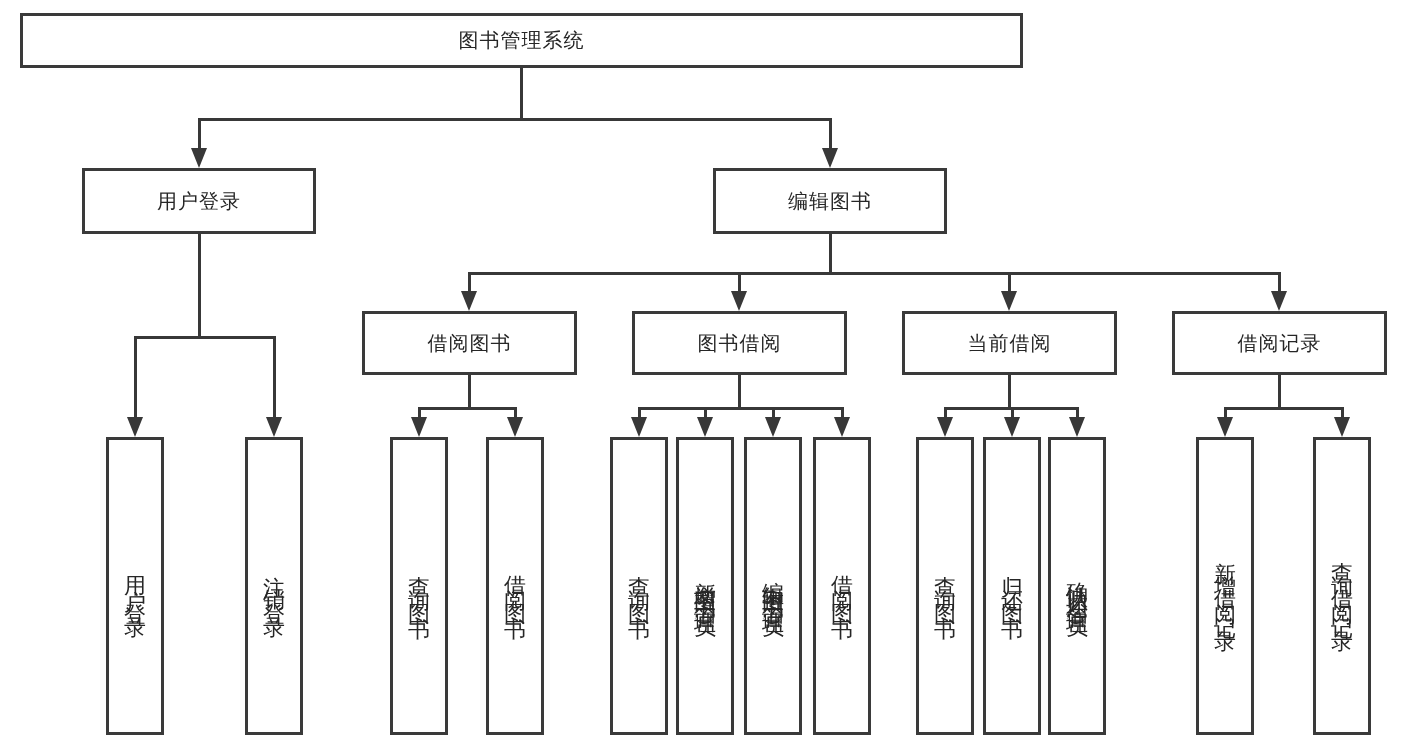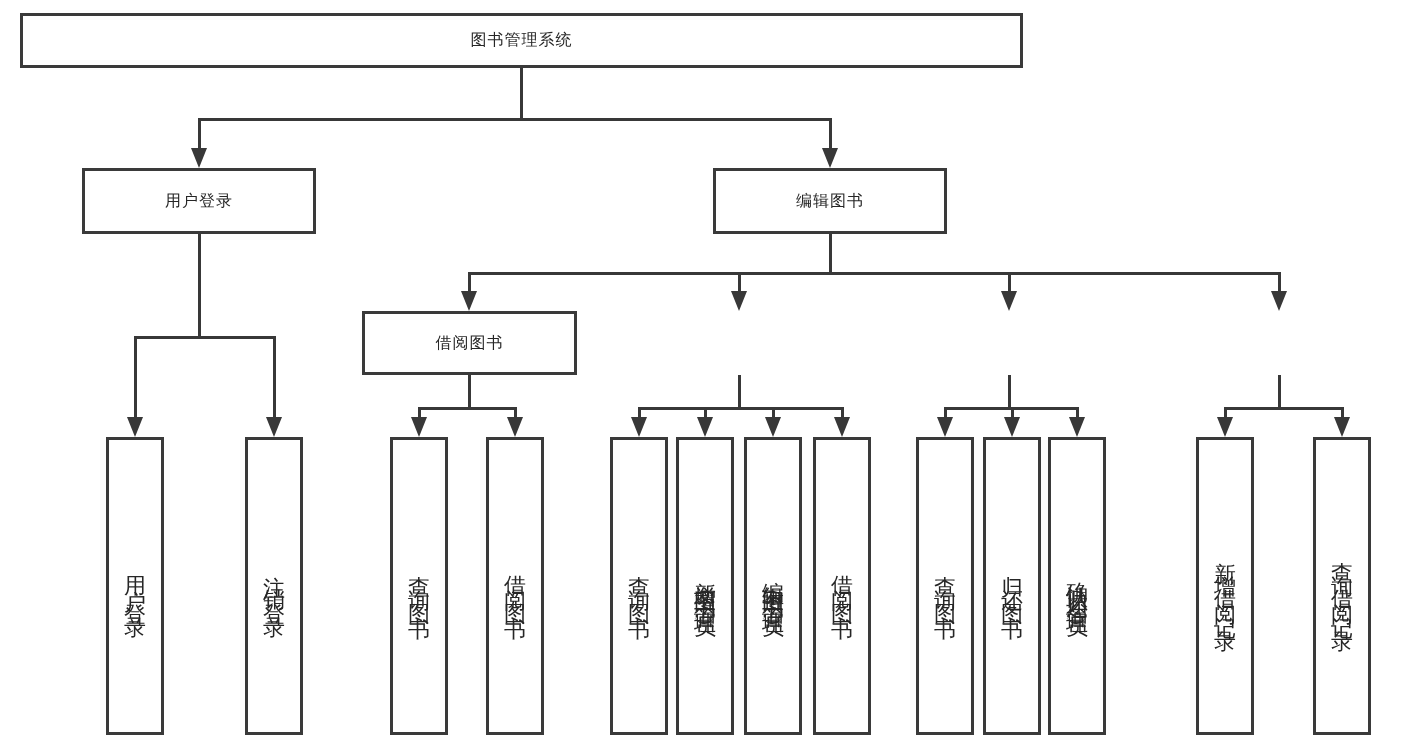"图书管理系统" .hbox span { font-size: 16px -> 20px }
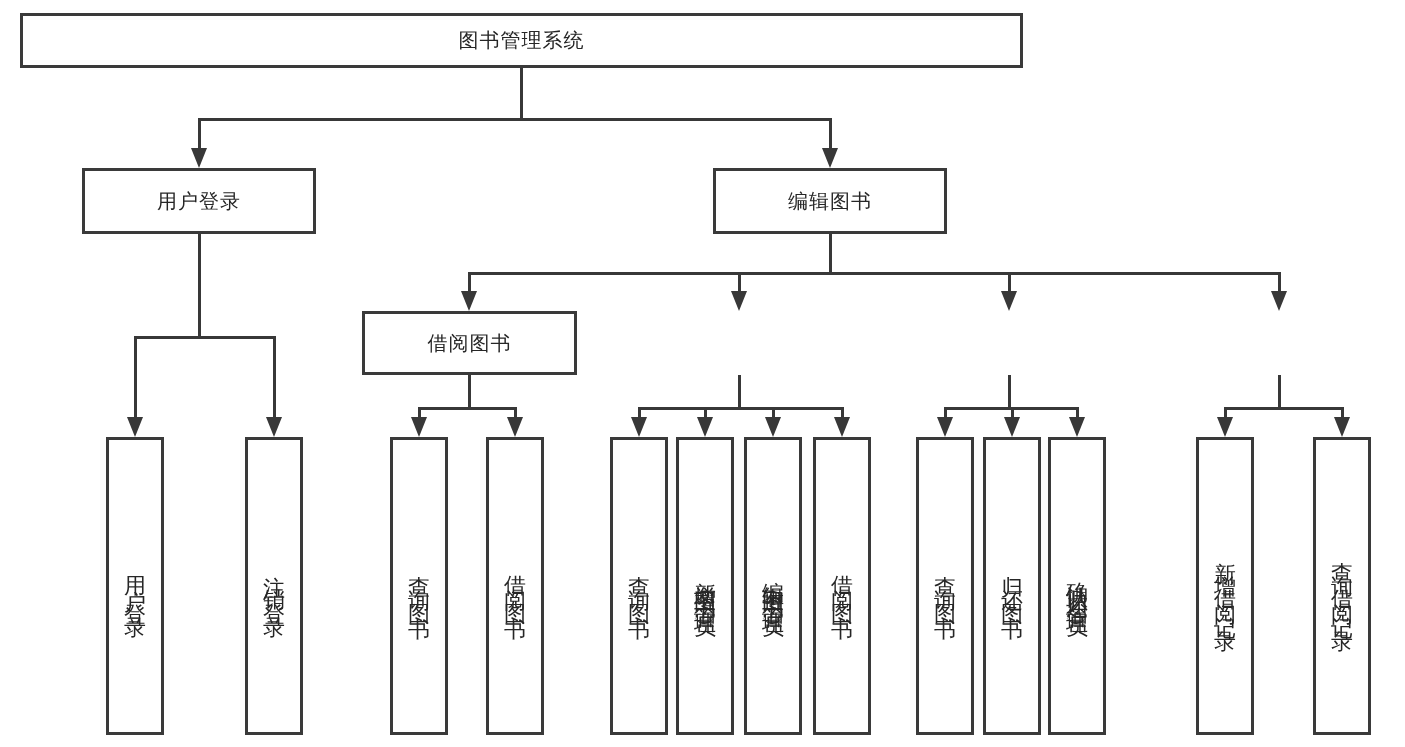"图书借阅" div.box { html: none -> <div> <span>图书借阅</span> </div> }
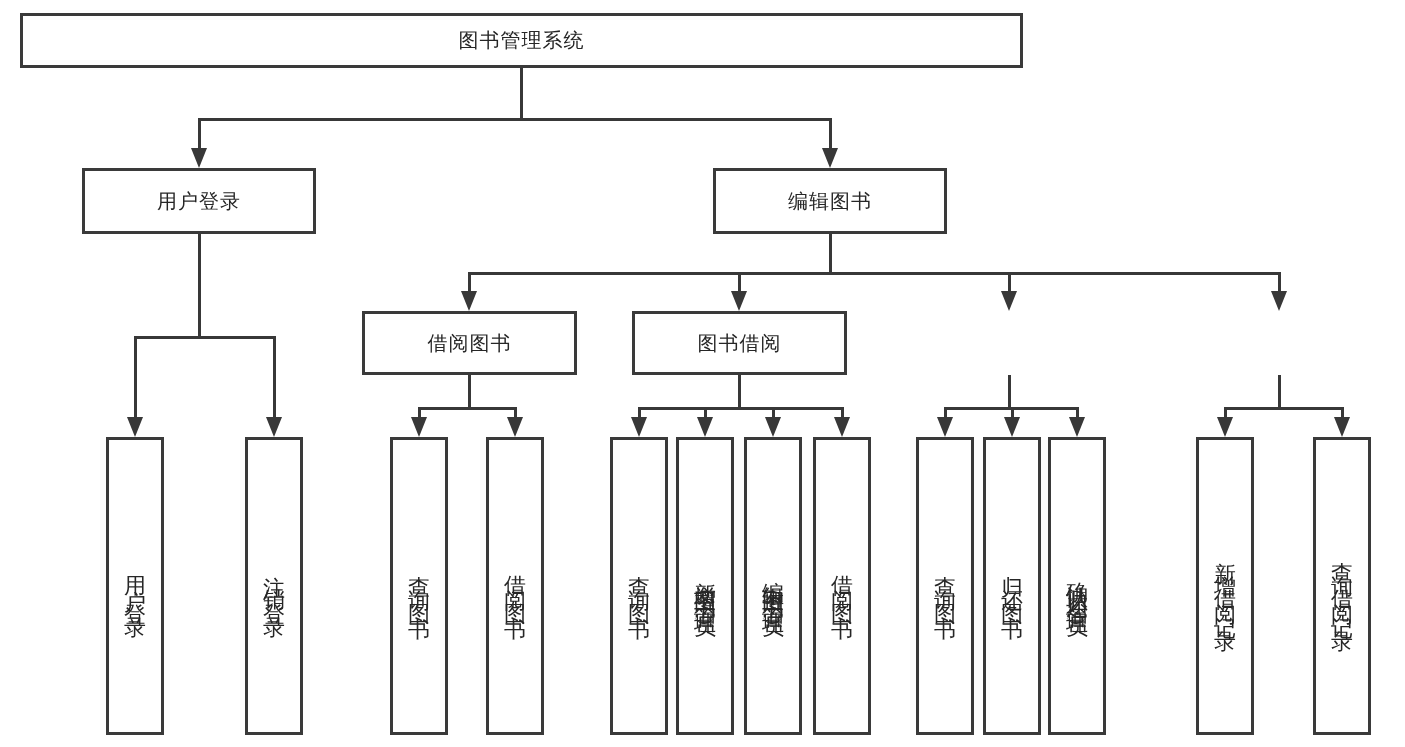"当前借阅" div.box { html: none -> <div> <span>当前借阅</span> </div> }
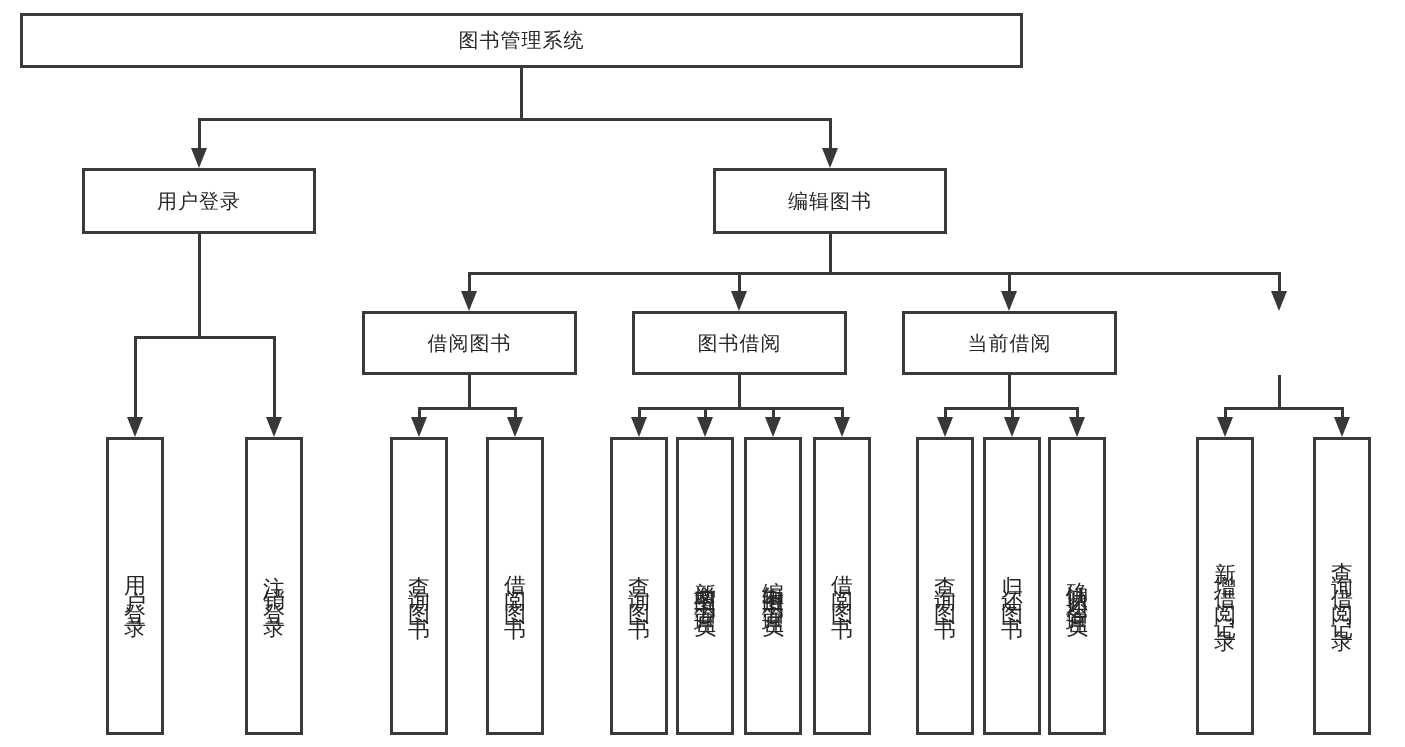"借阅记录" div.box { html: none -> <div> <span>借阅记录</span> </div> }
